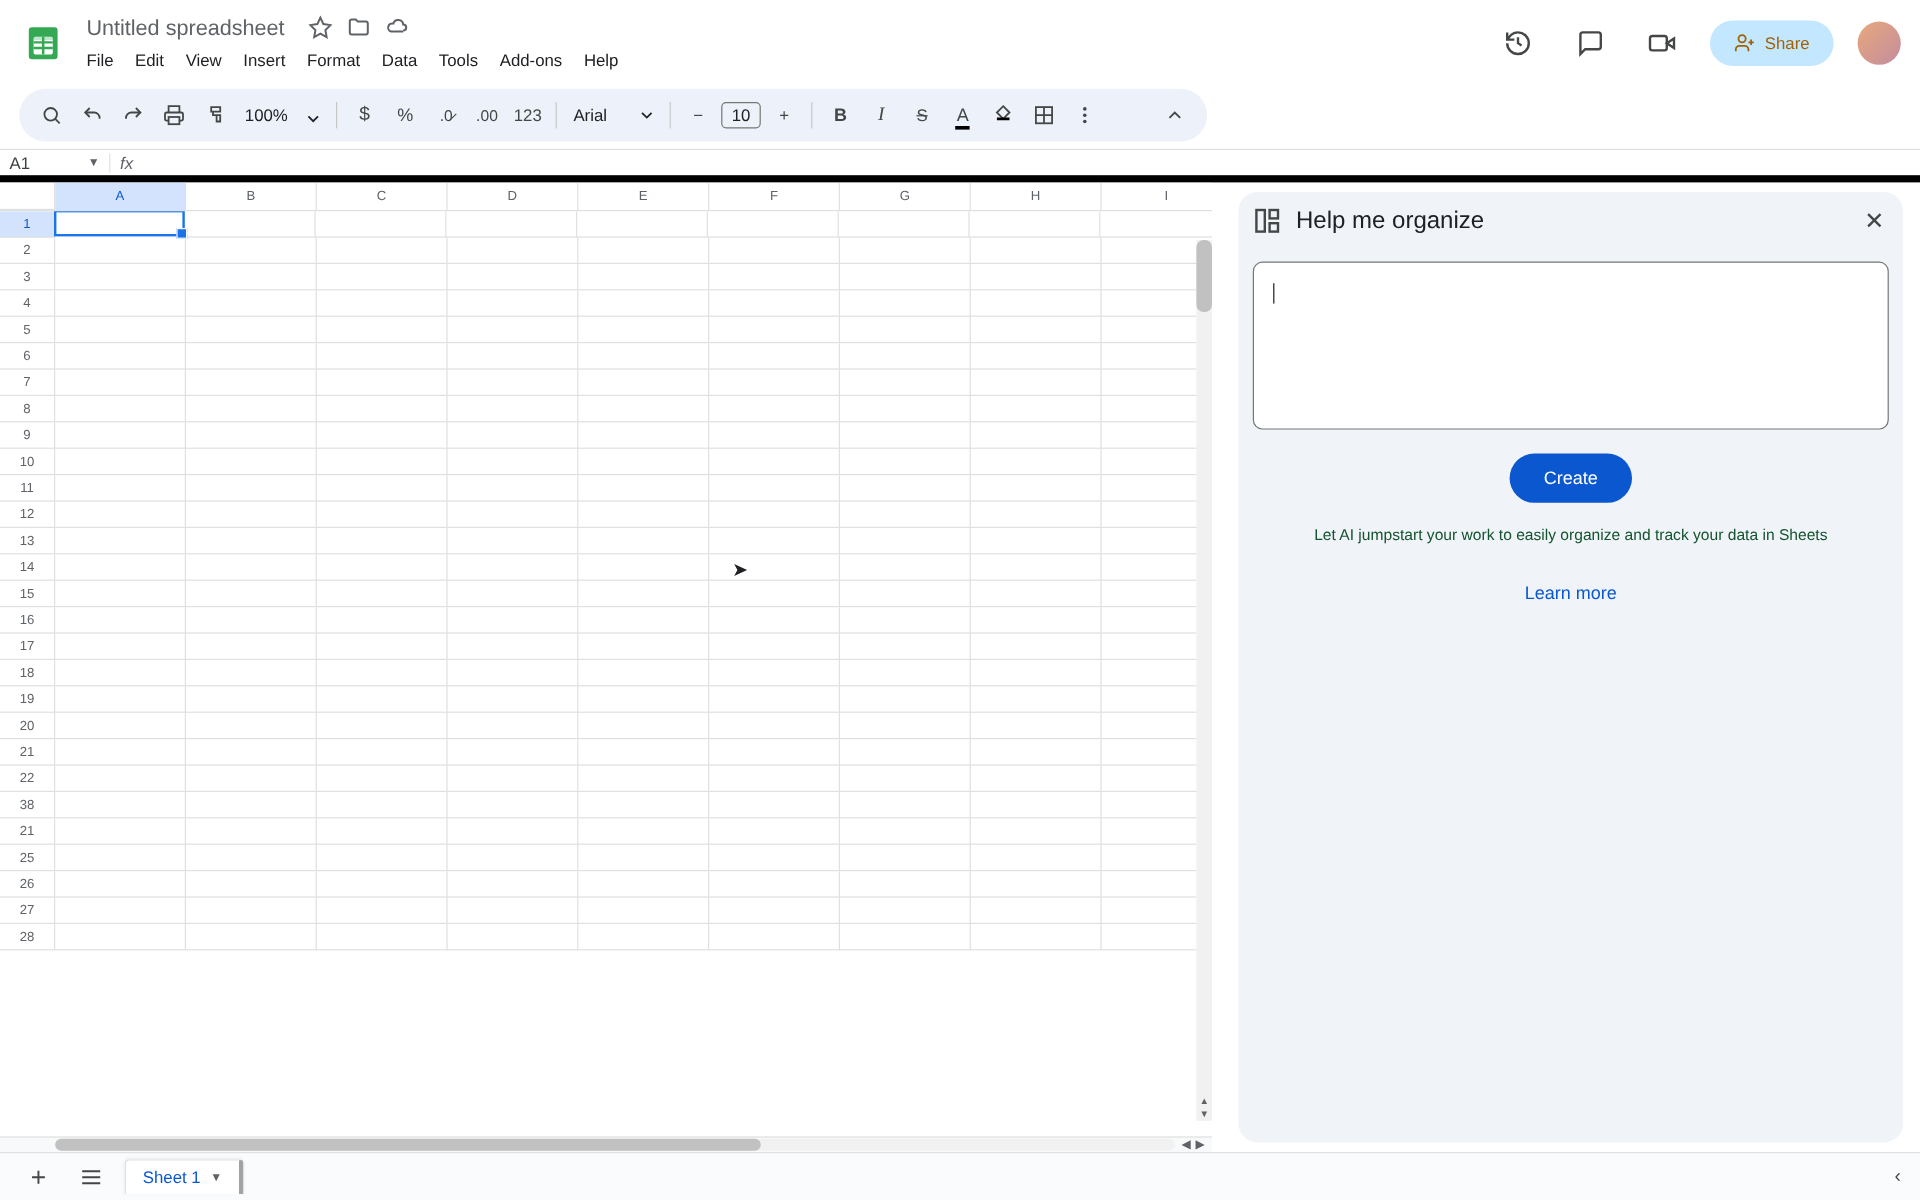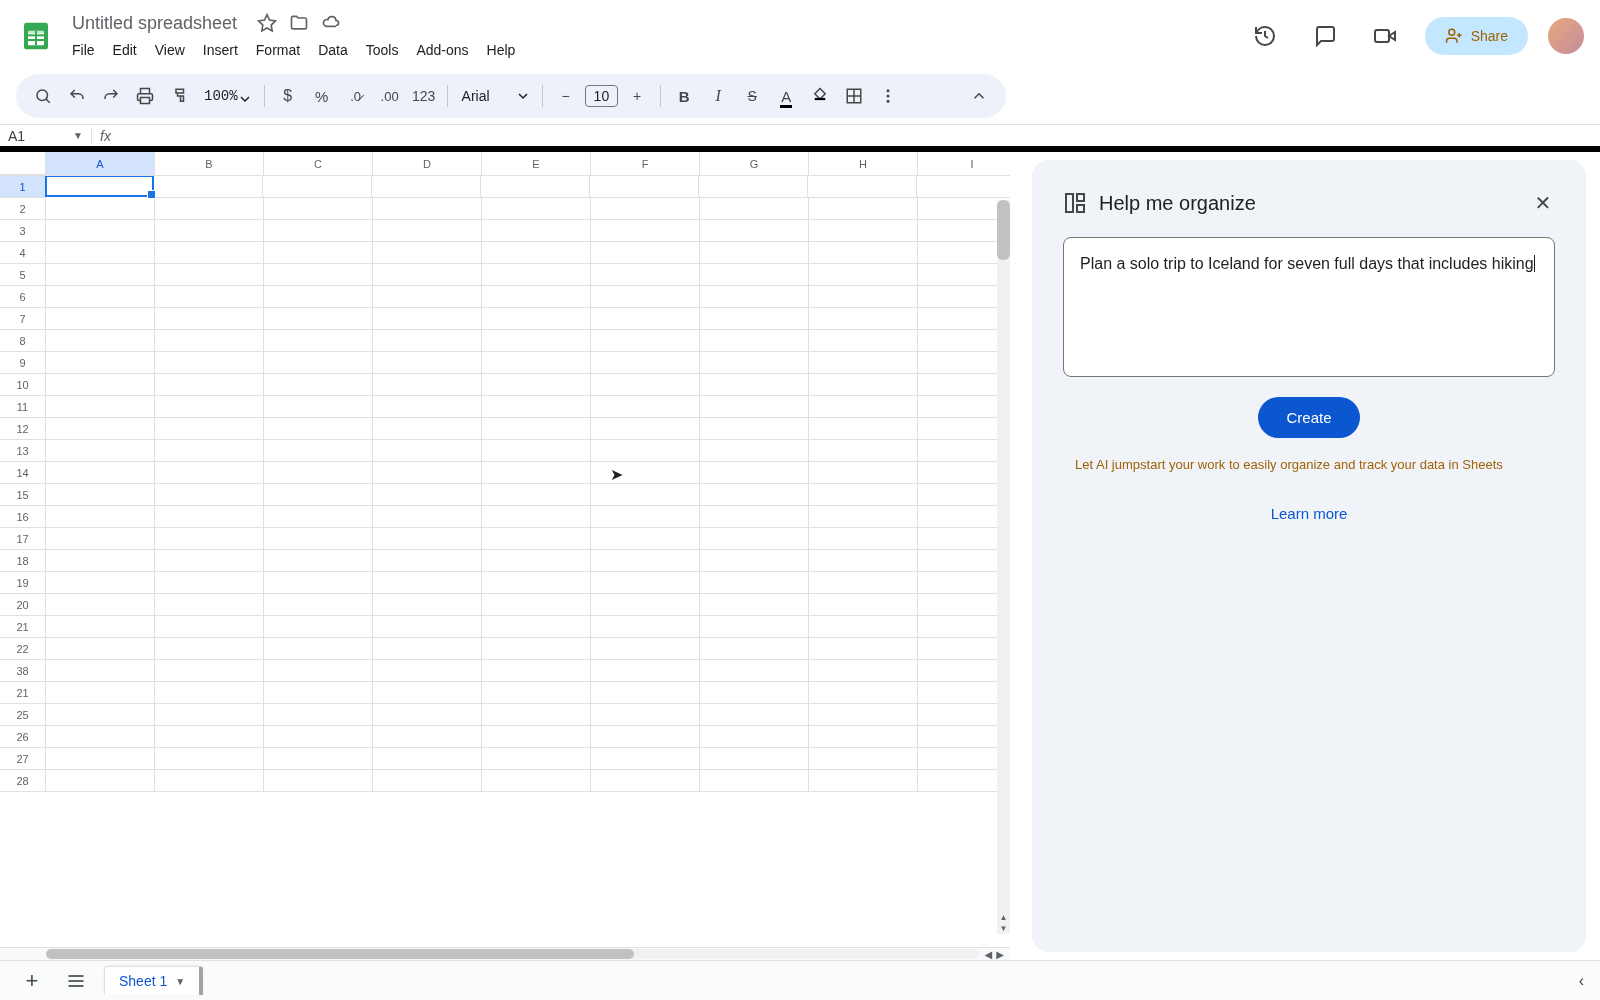"100%" .zoom-select { font-family: Liberation Mono, monospace -> none; gap: 2px -> 16px }
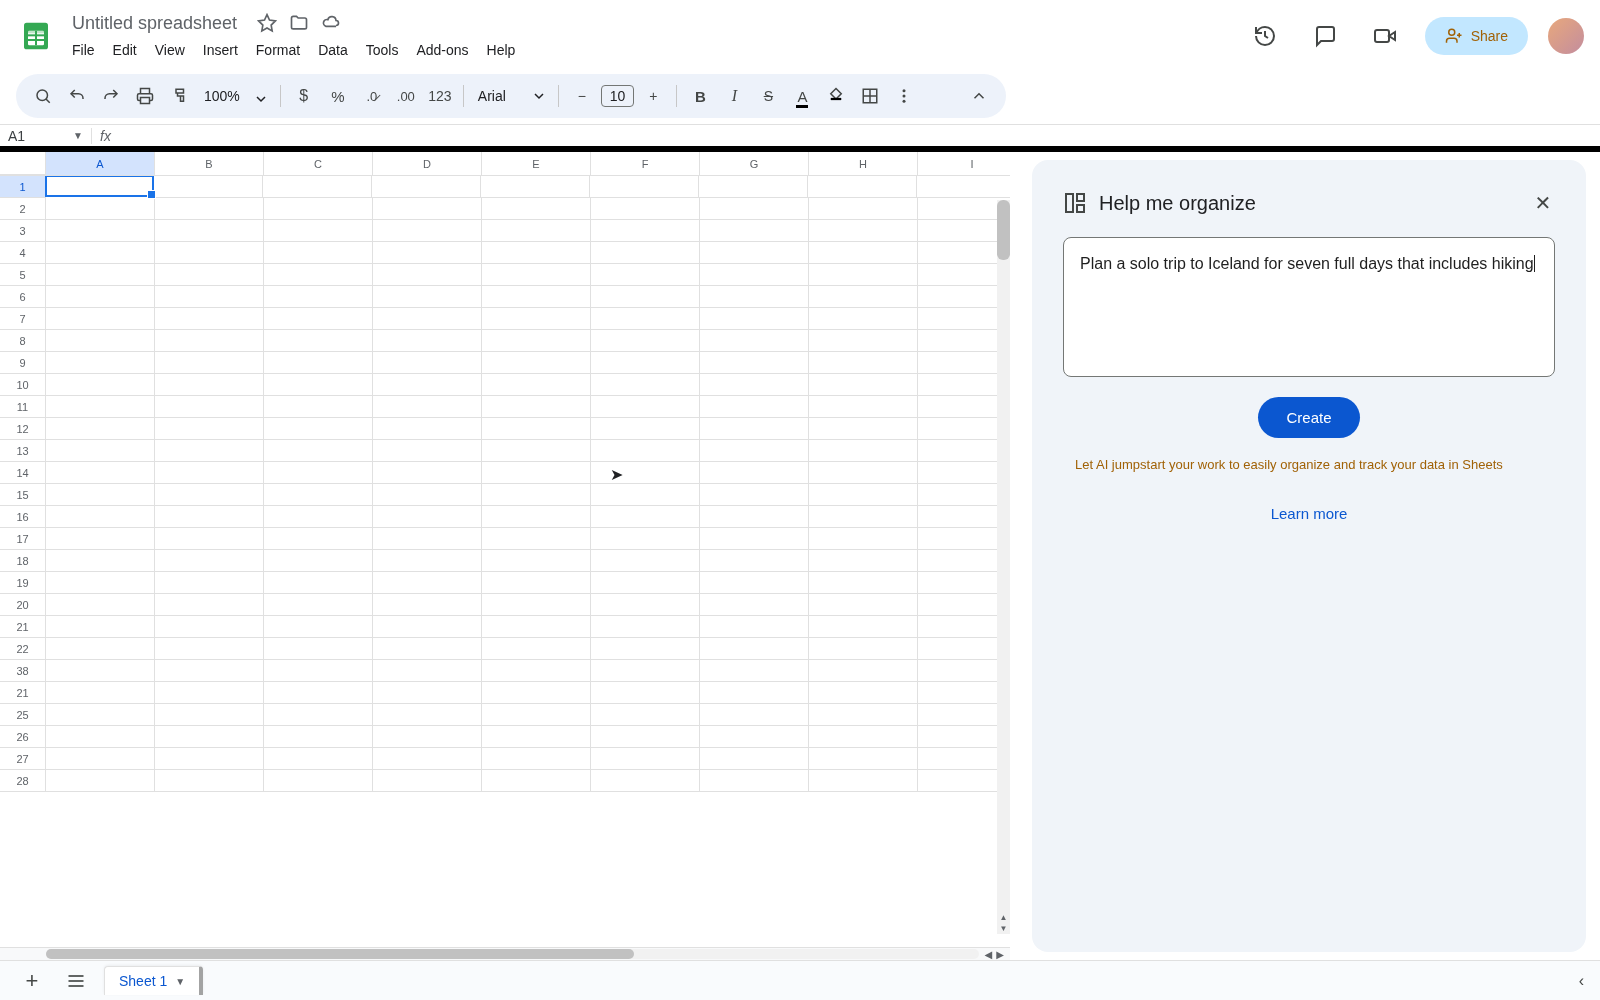"Help me organize" .side-panel { padding: 31px -> 12px }
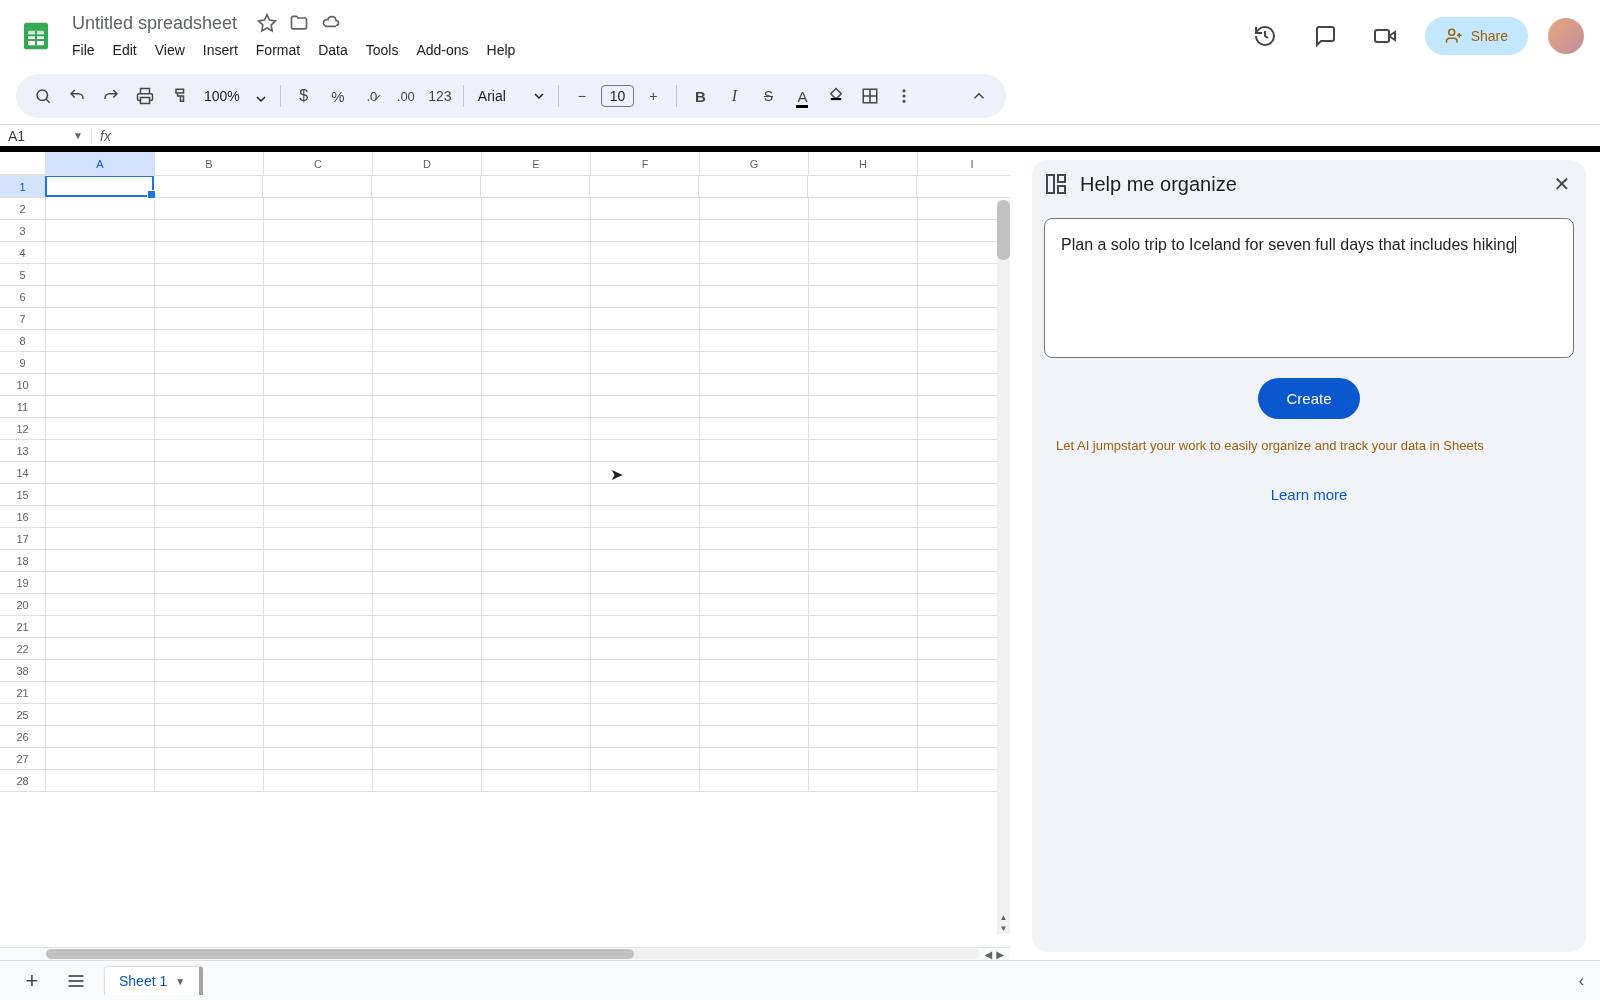"Plan a solo trip to" span { html: <span>Plan a solo trip to Iceland for seven full days that includes hiking</span> -> none }
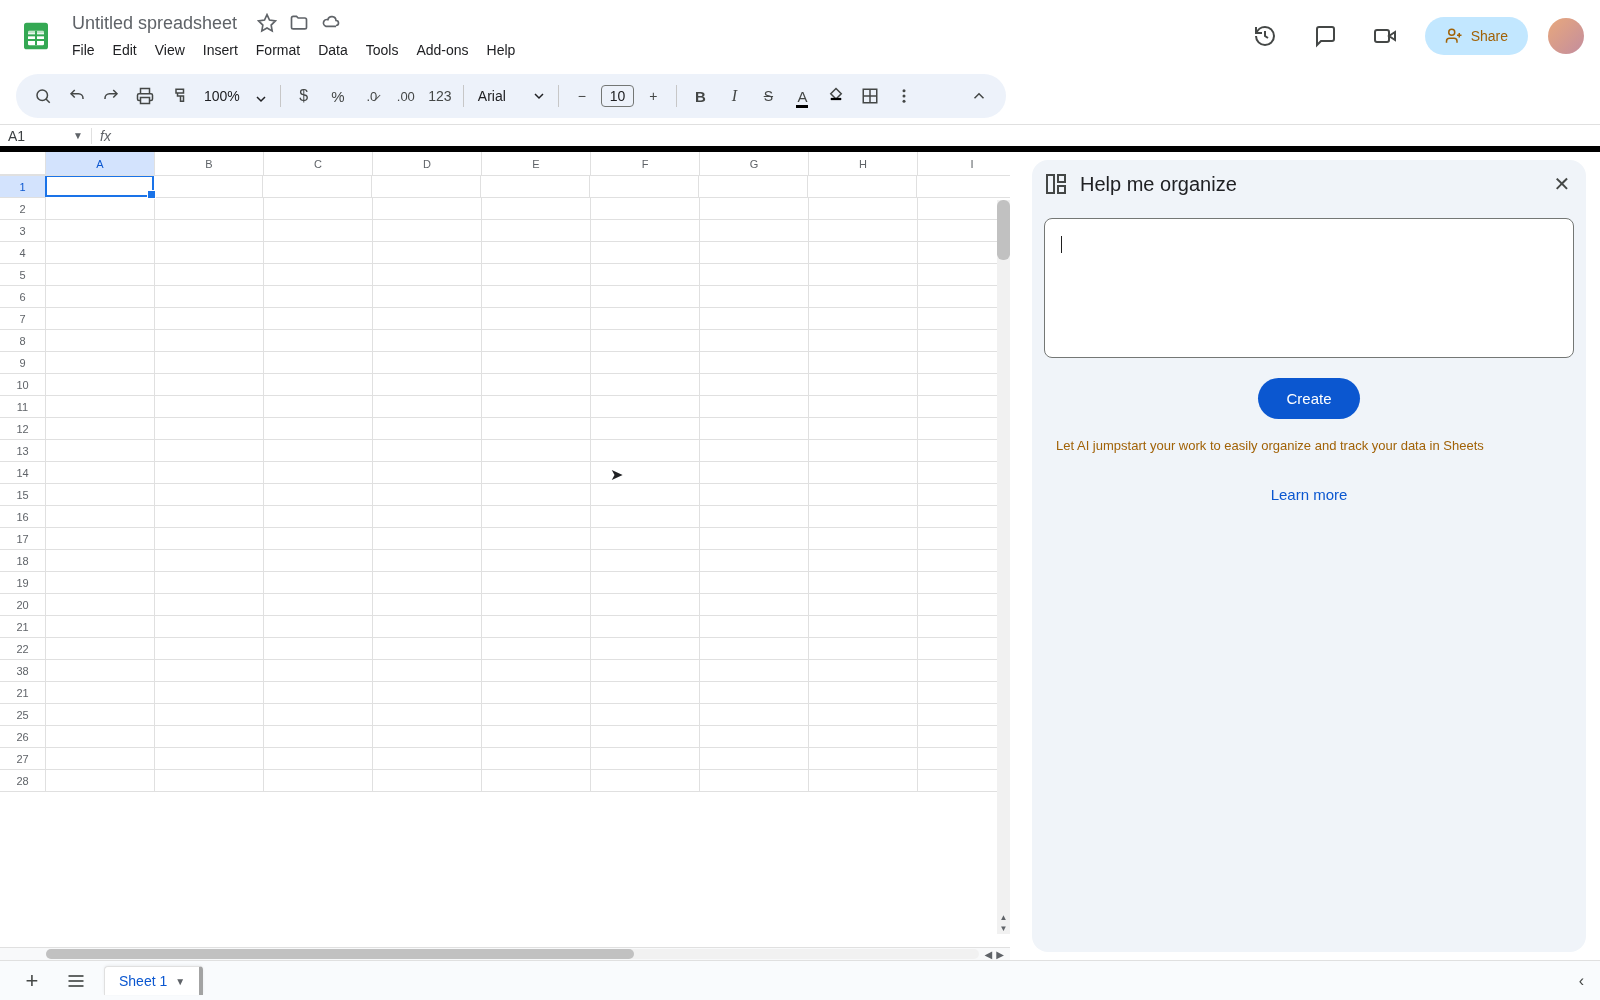"Let AI jumpstart your work" .panel-desc { color: #a16207 -> #14532d; text-align: none -> center }
